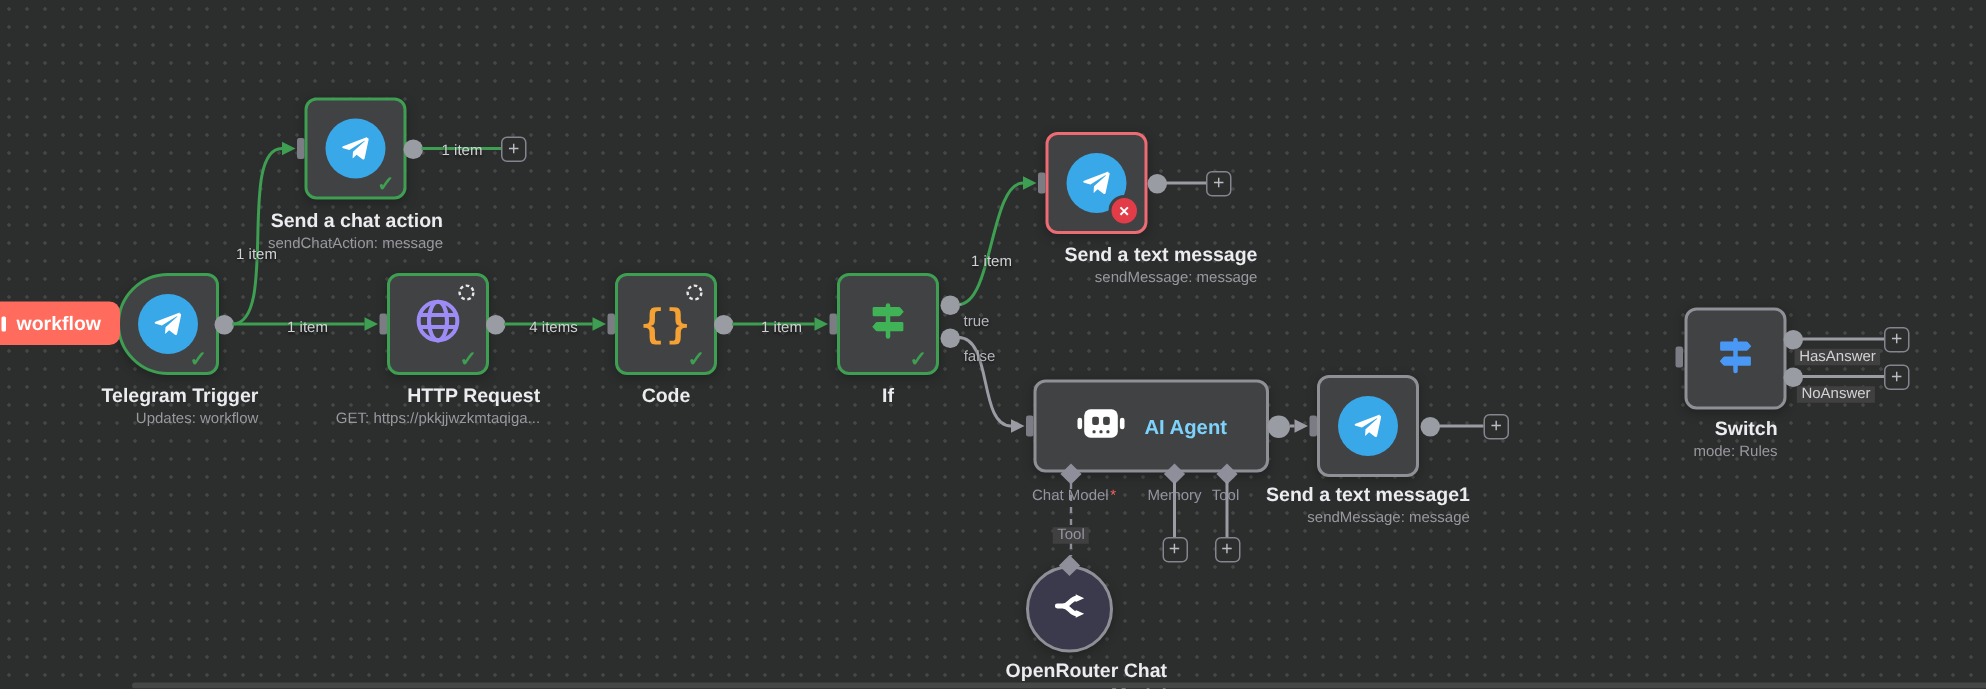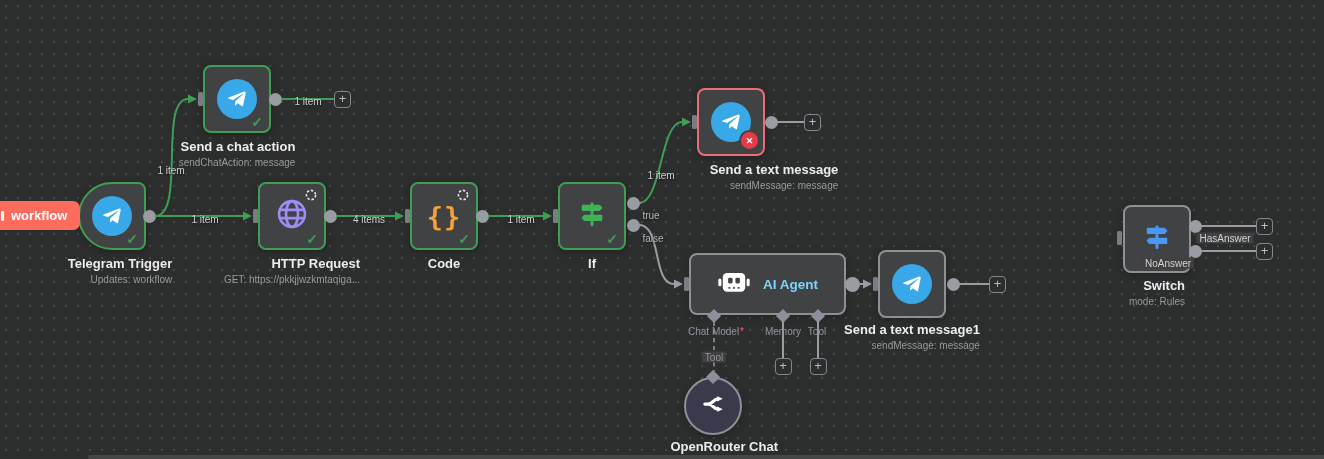"NoAnswer" div.edge-label { left: 1168px -> 1224px }
